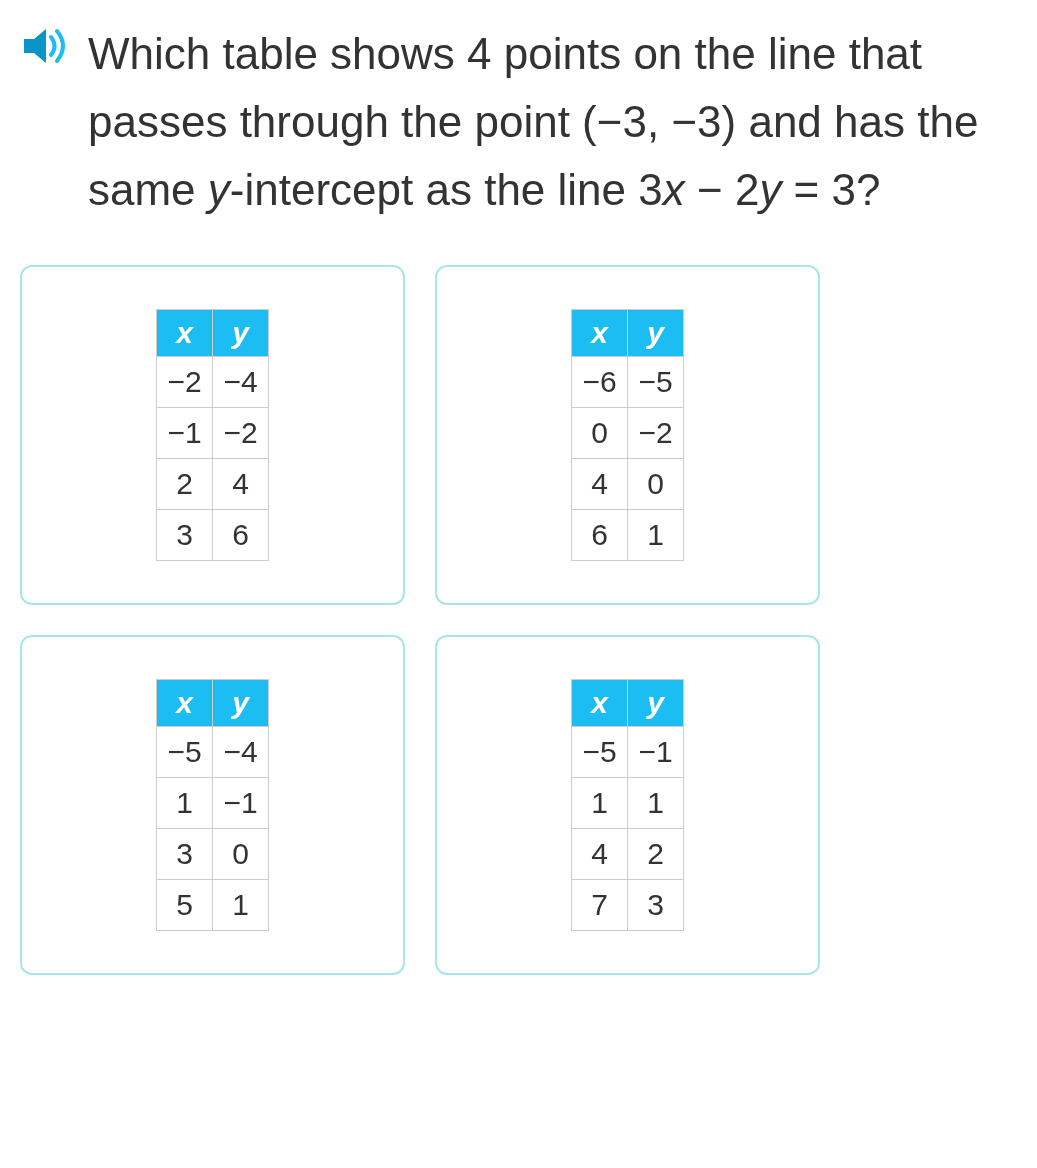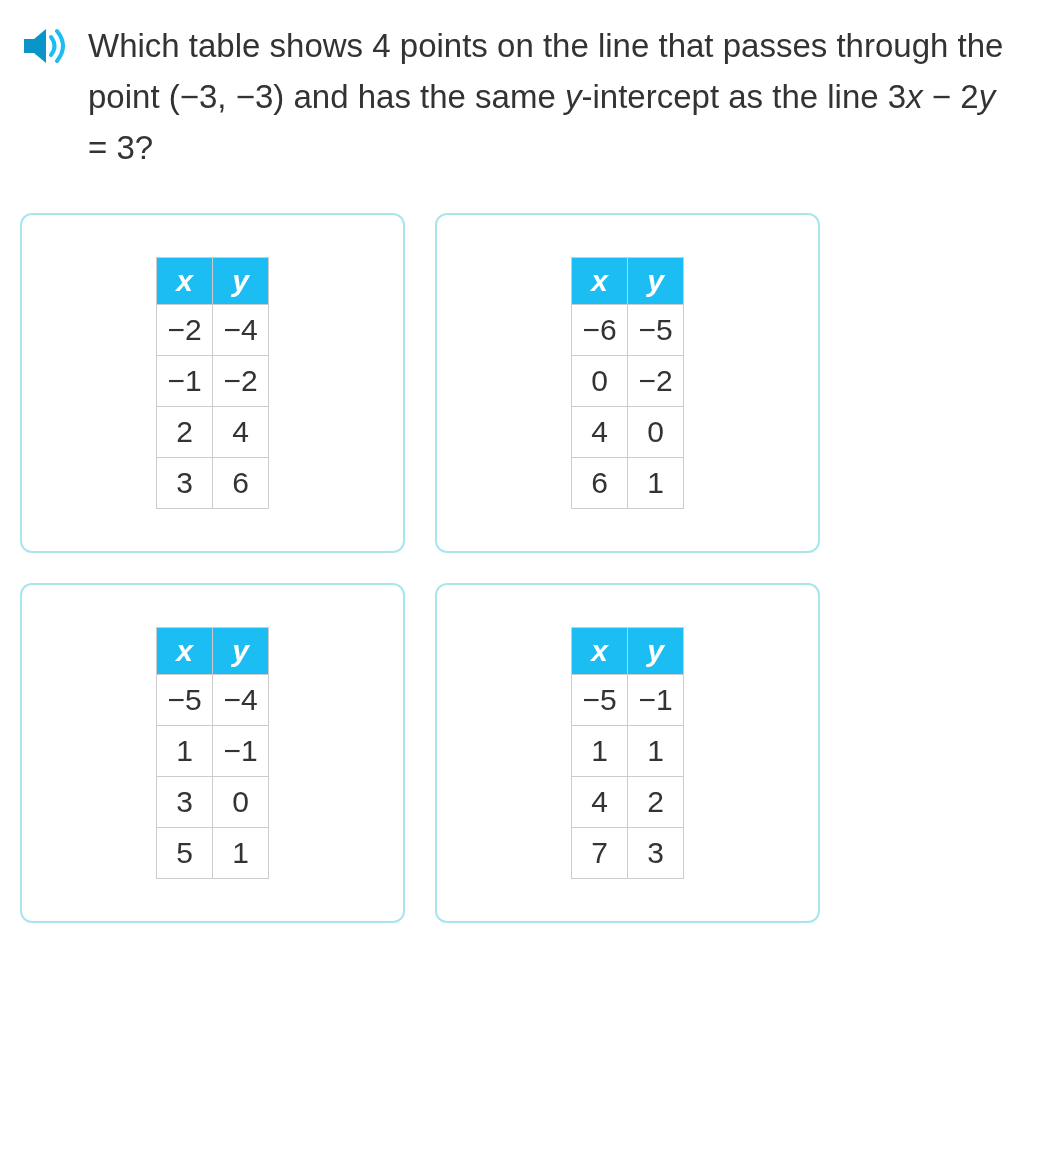"Which table shows 4 points" .question-text { font-size: 33px -> 44px }
